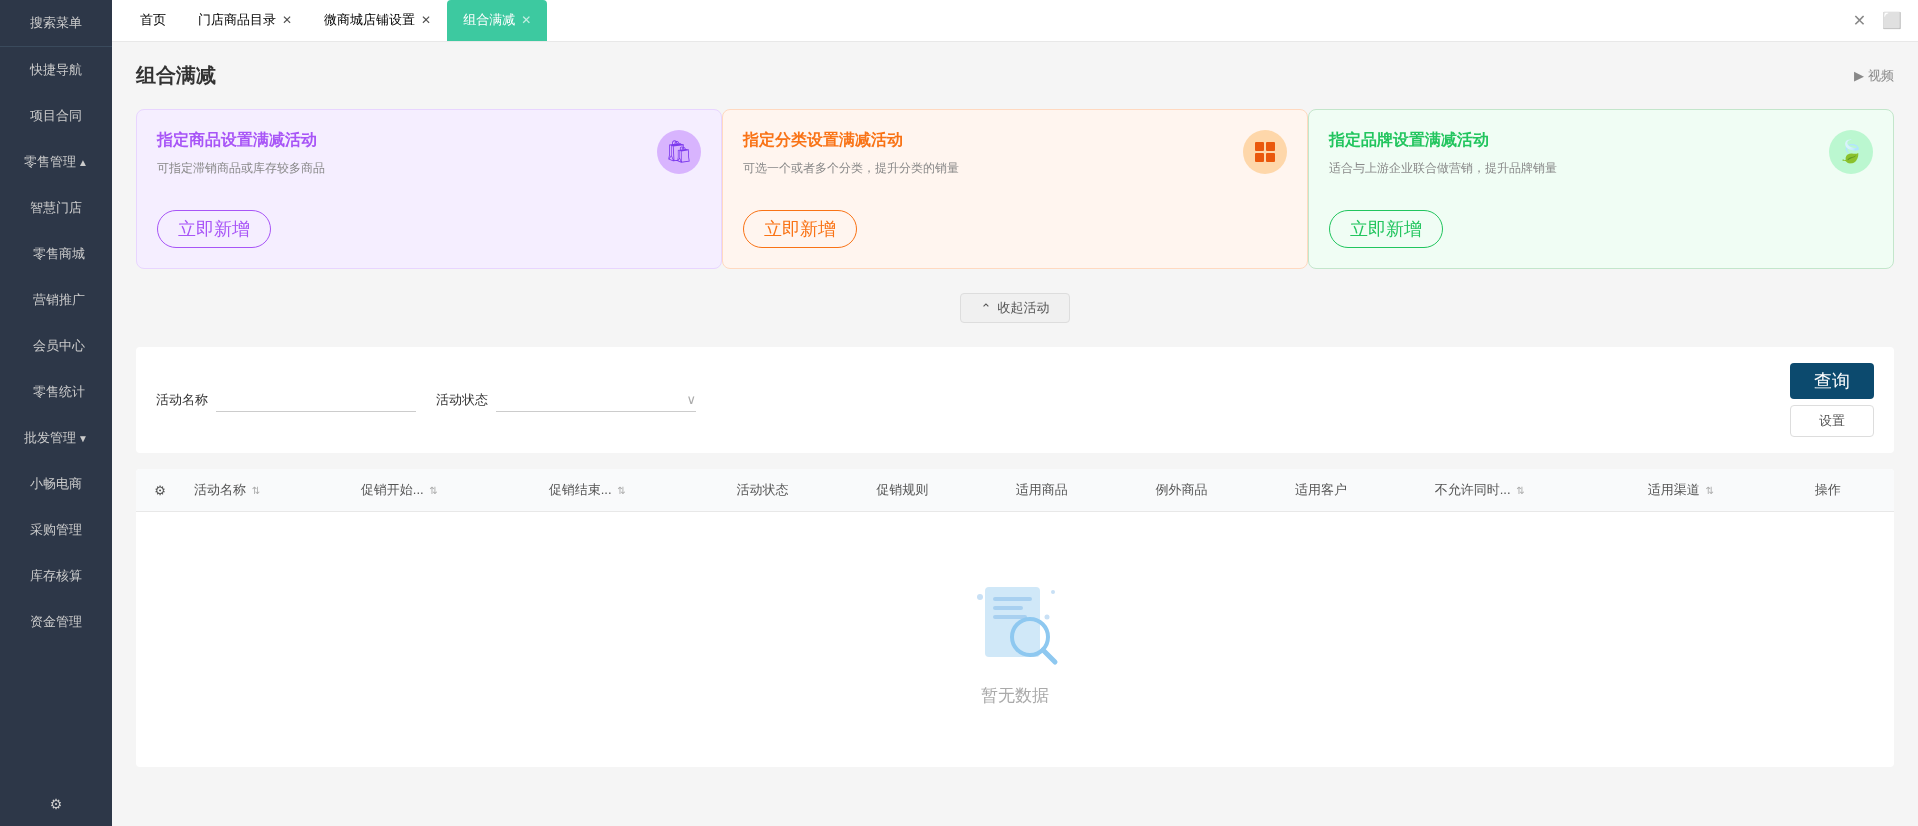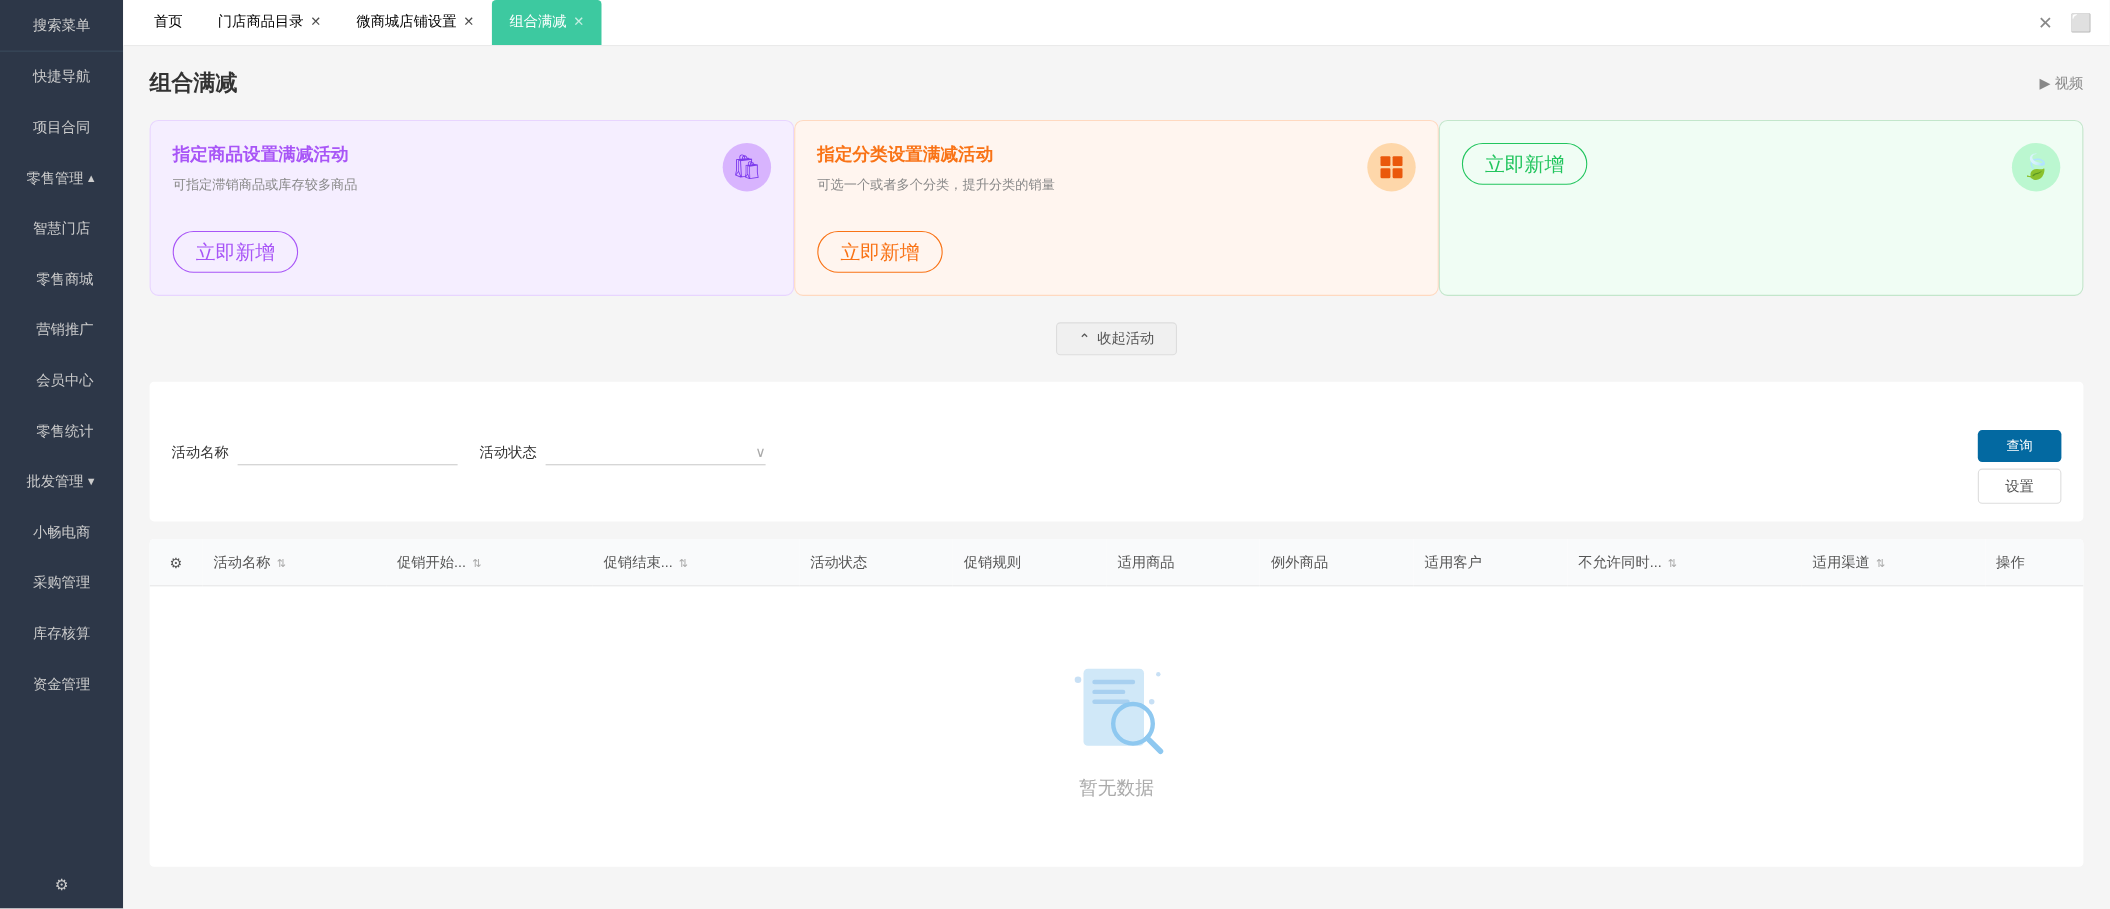"指定品牌设置满减活动" div { html: none -> <div> <div>指定品牌设置满减活动</div> <div>适合与上游企业联合做营销，提升品牌销量</div> </div> }
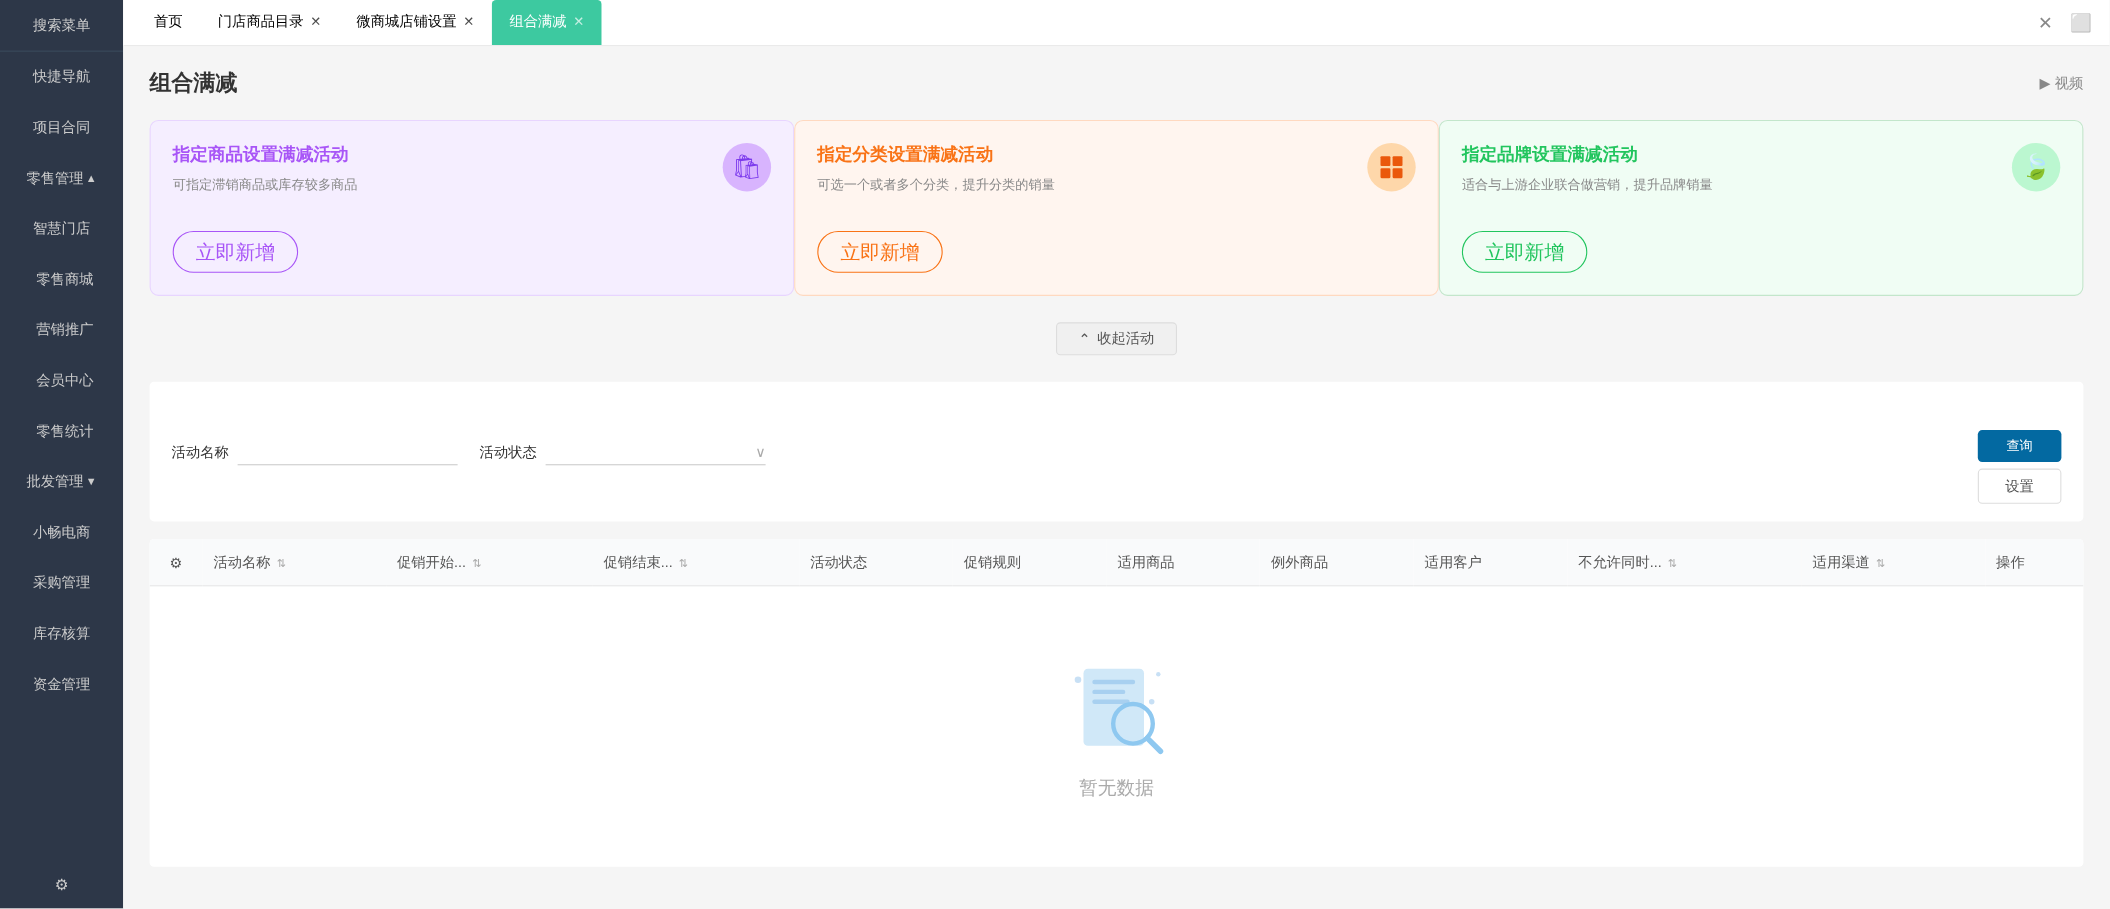"查询" .btn-query { background: #0369a1 -> #0c4a6e; font-size: 12px -> 18px; margin-top: 28px -> none }
